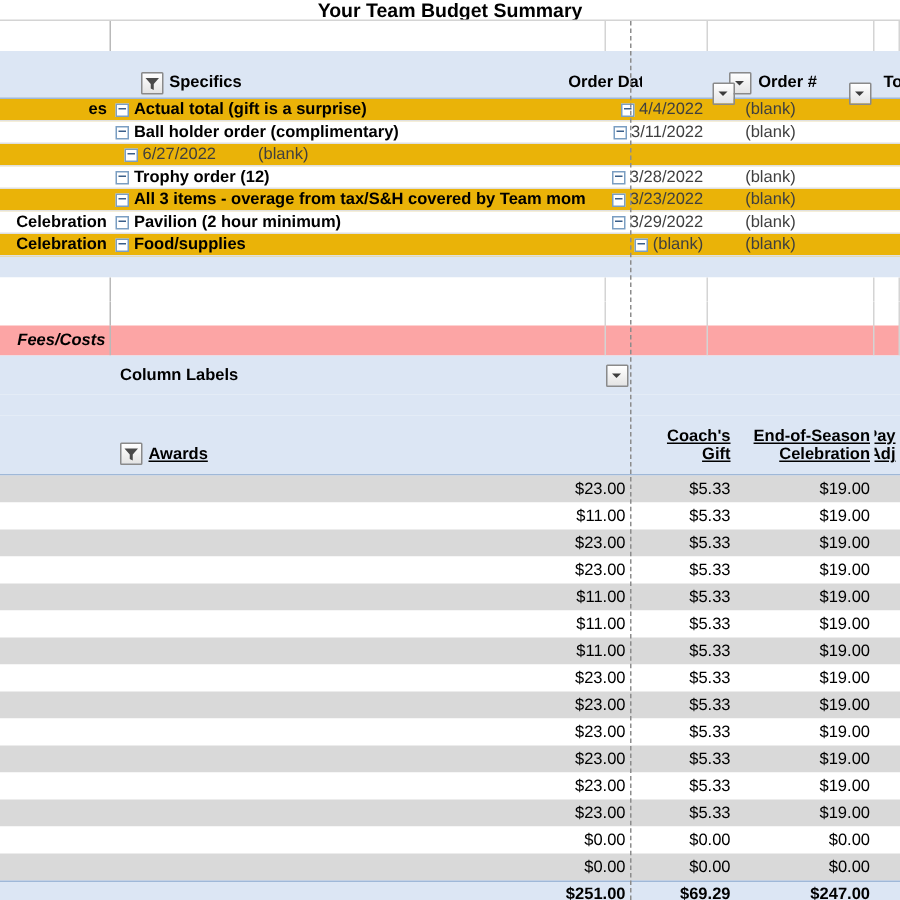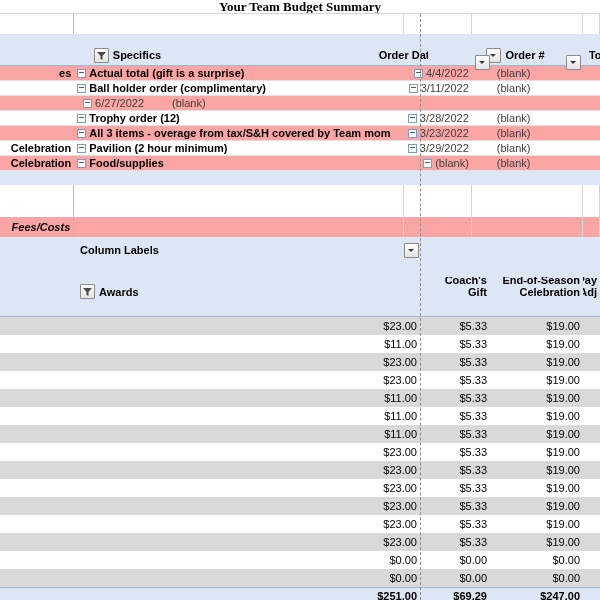"Your Team Budget Summary" .title-text { font-family: Liberation Serif, serif -> none }
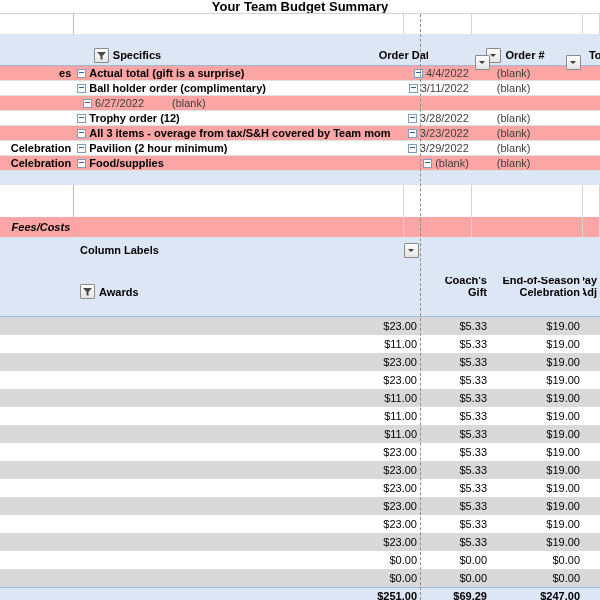"es" .d-row.band { background: #fca5a5 -> #eab308 }
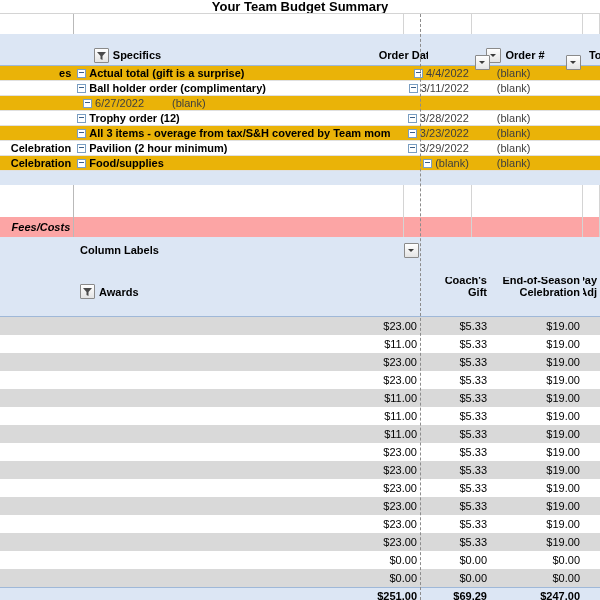"Coach's Gift" .t2-hdr .cell { padding-bottom: 17px -> 6px; text-decoration: none -> underline }
